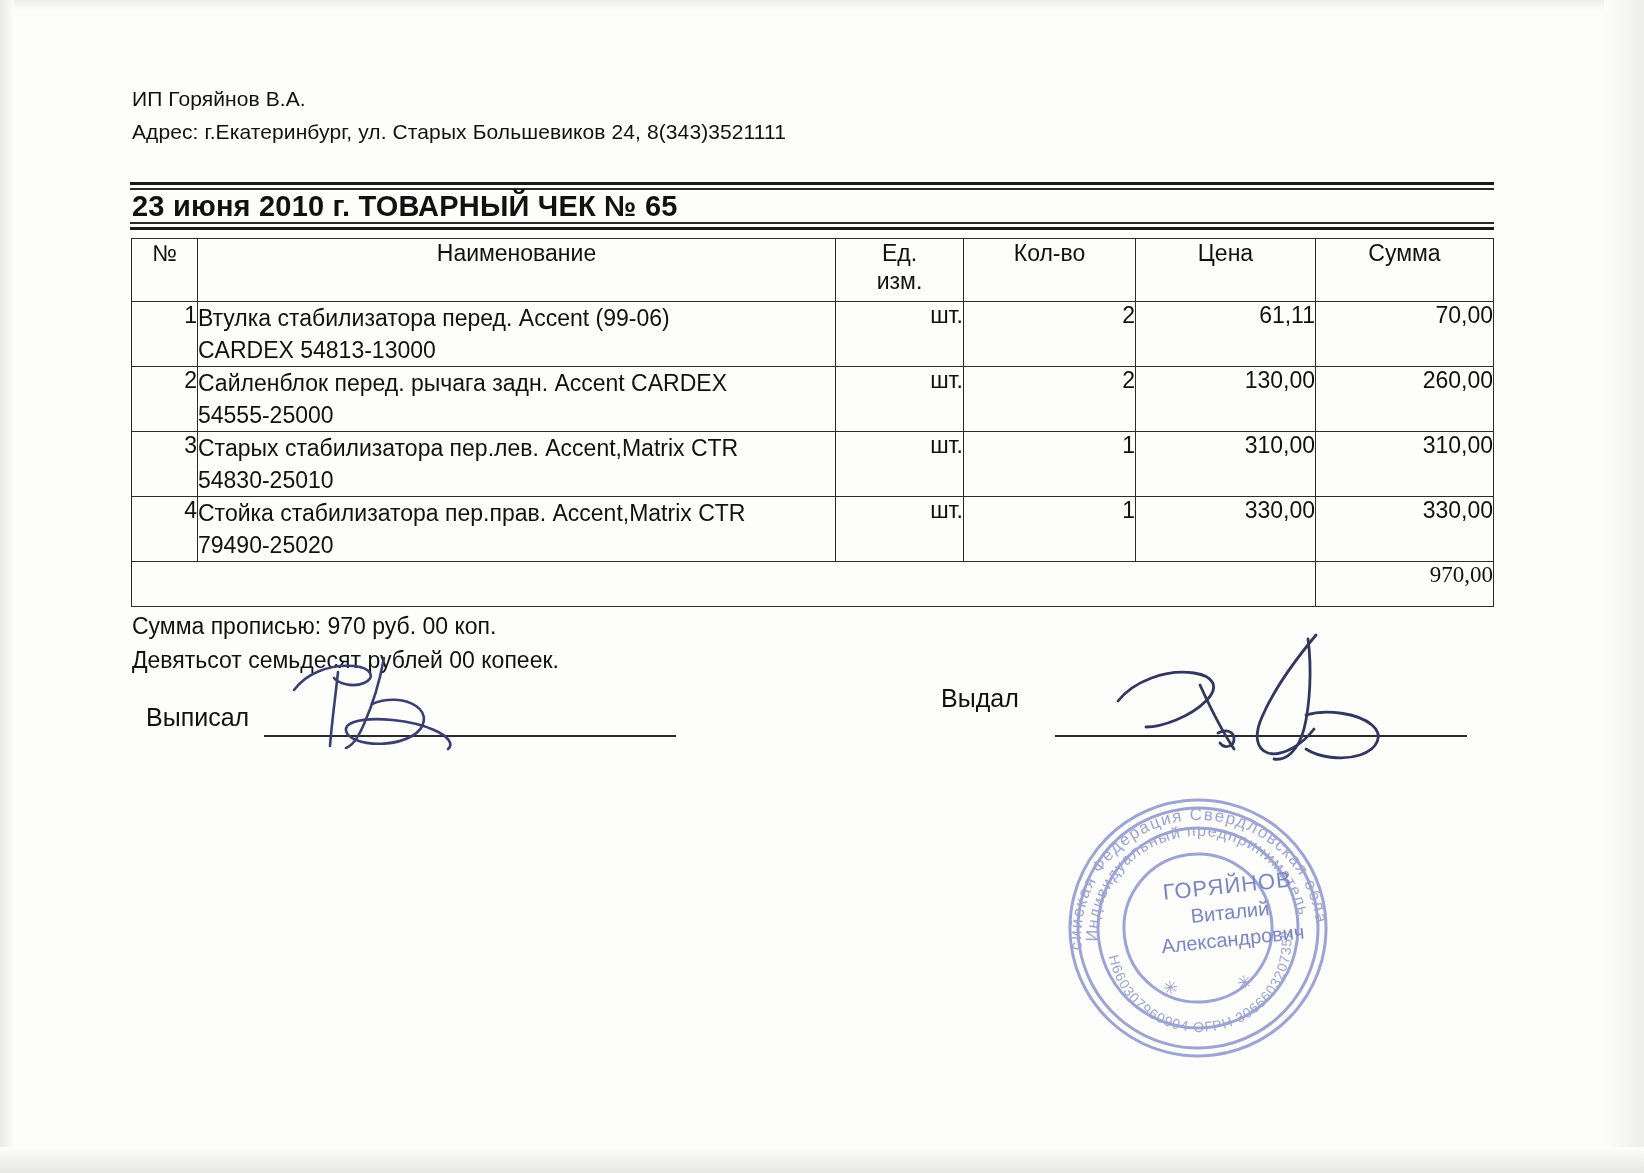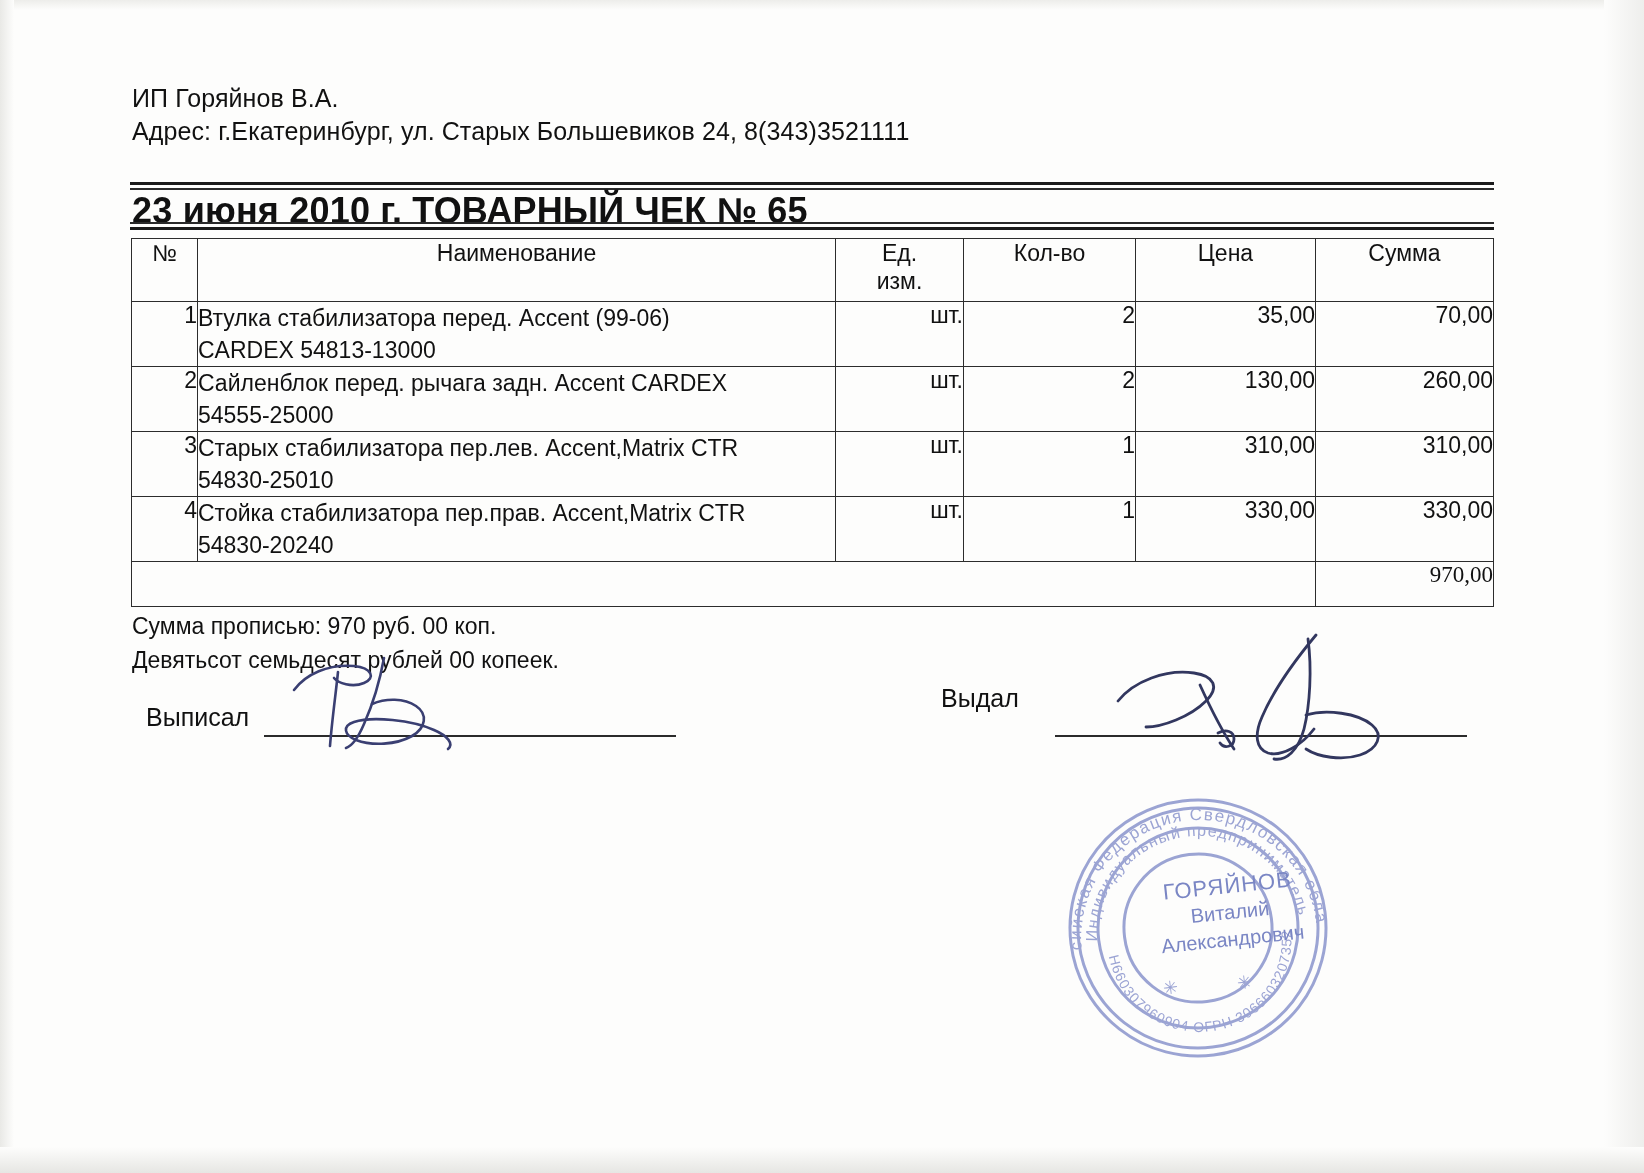"ИП Горяйнов В.А." .header-line { font-size: 25px -> 21px }
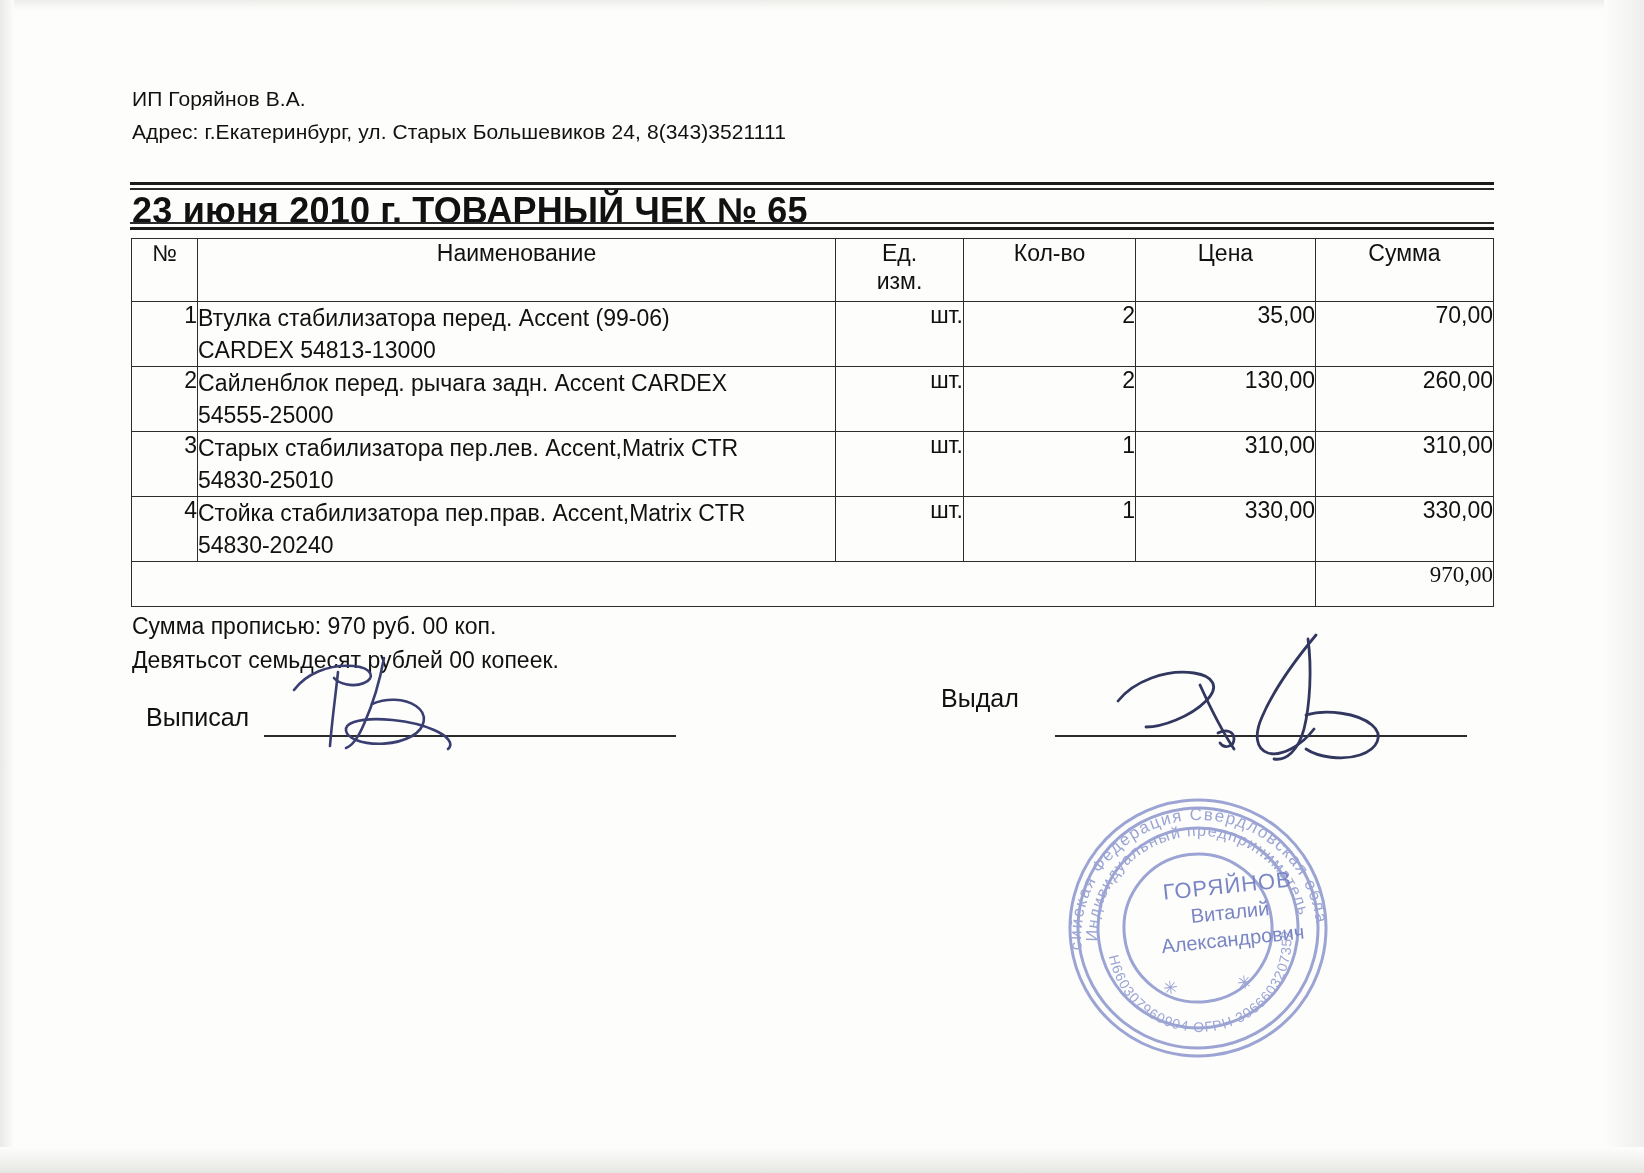"23 июня 2010 г. ТОВАРНЫЙ" .doc-title { font-size: 36px -> 29px }
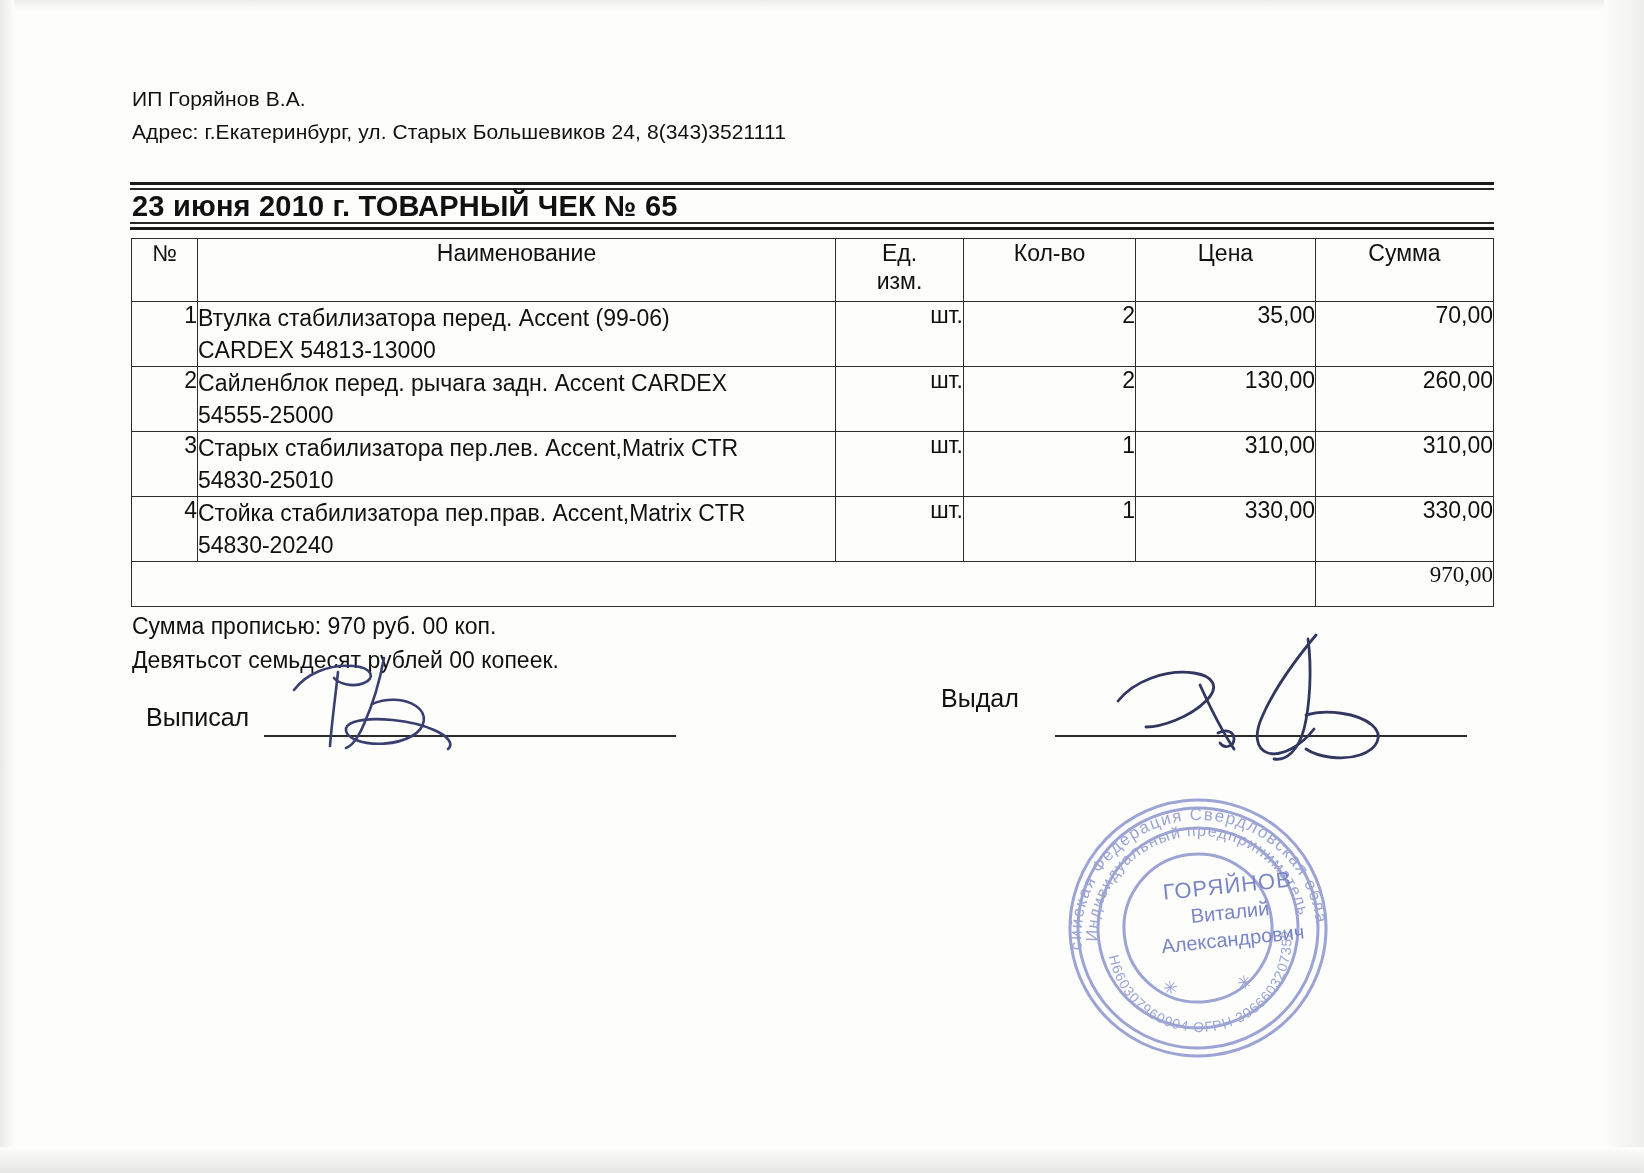"35,00" td.c-price { text: 35,00 -> 61,11 }
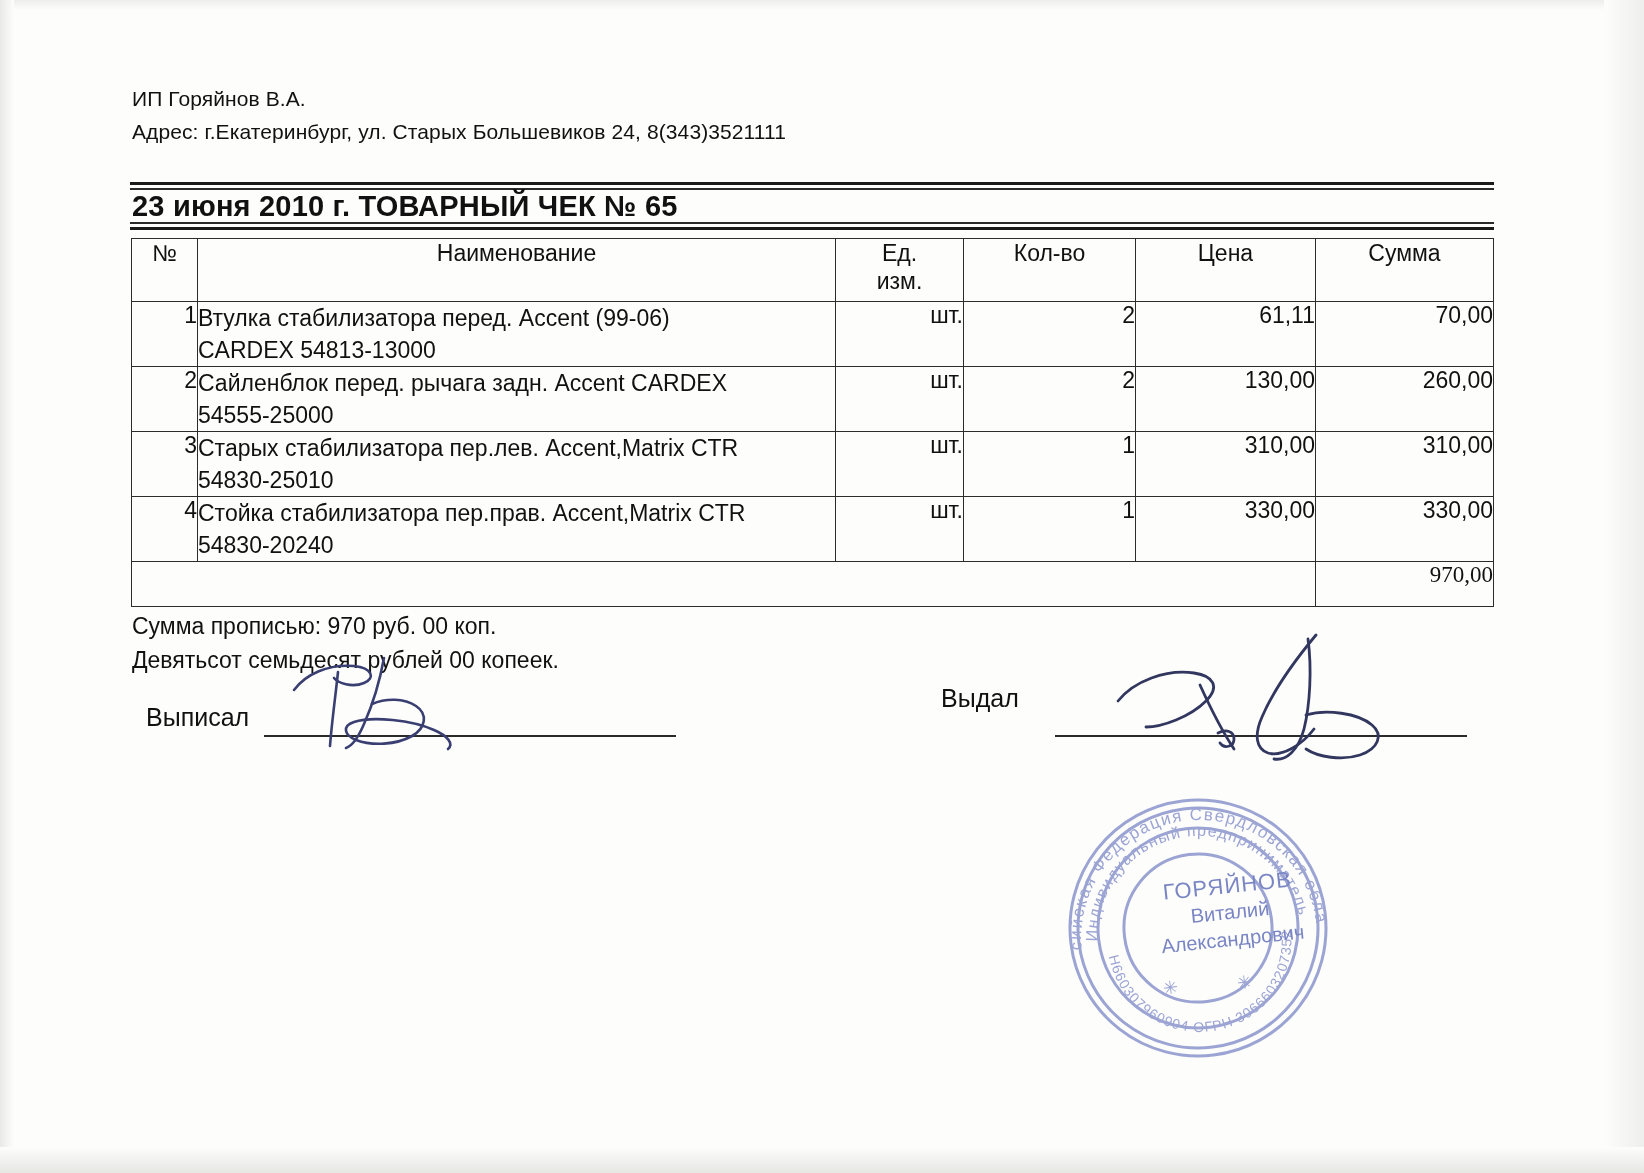"54830-20240" div { text: 54830-20240 -> 79490-25020 }
